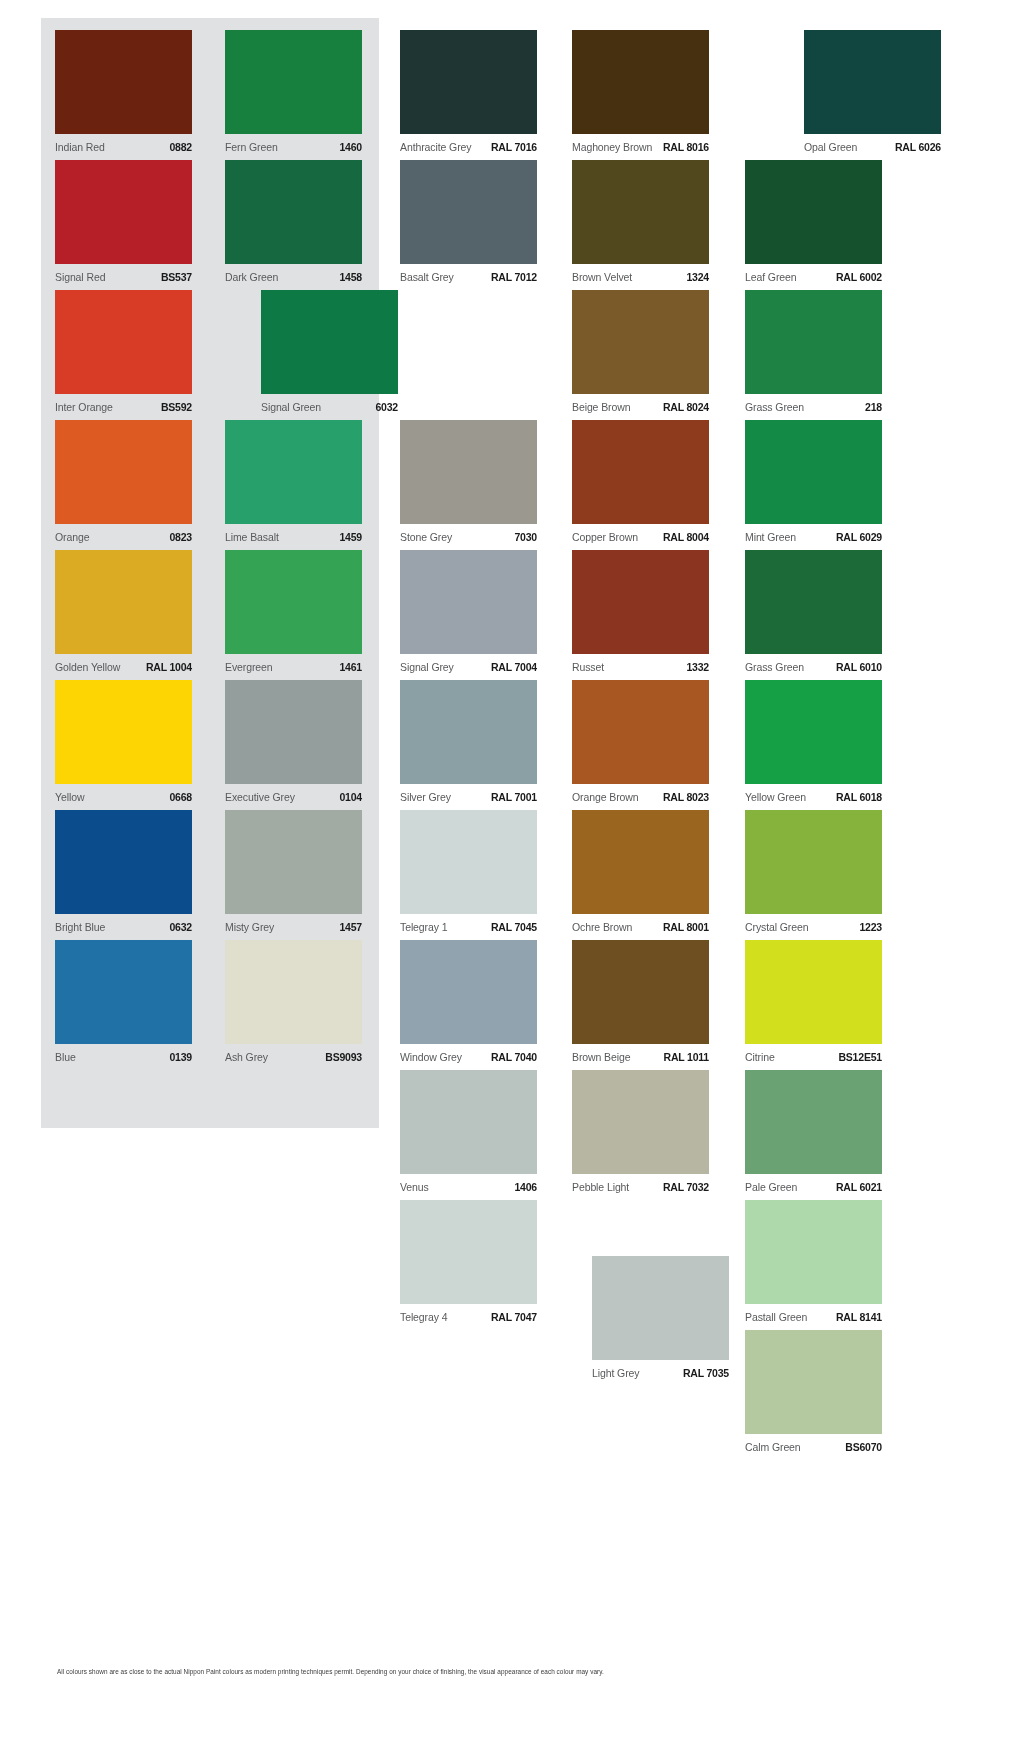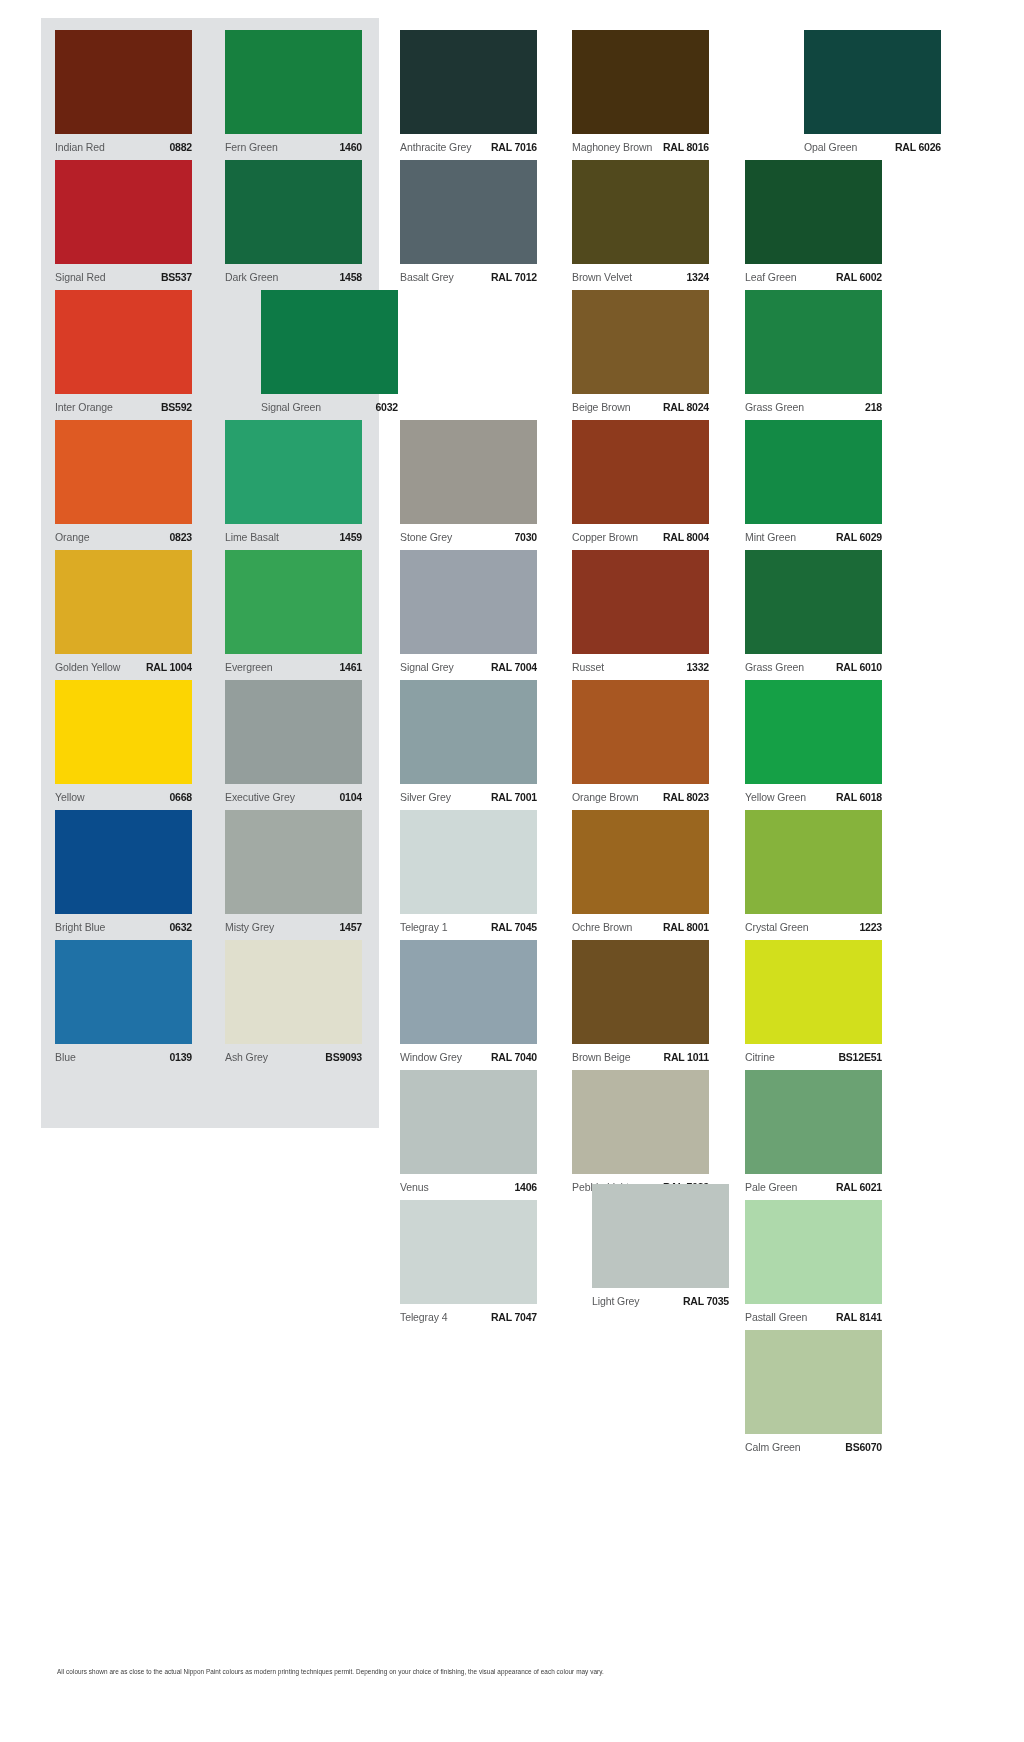"Light Grey" div.swatch-cell { top: 1154px -> 1226px }
